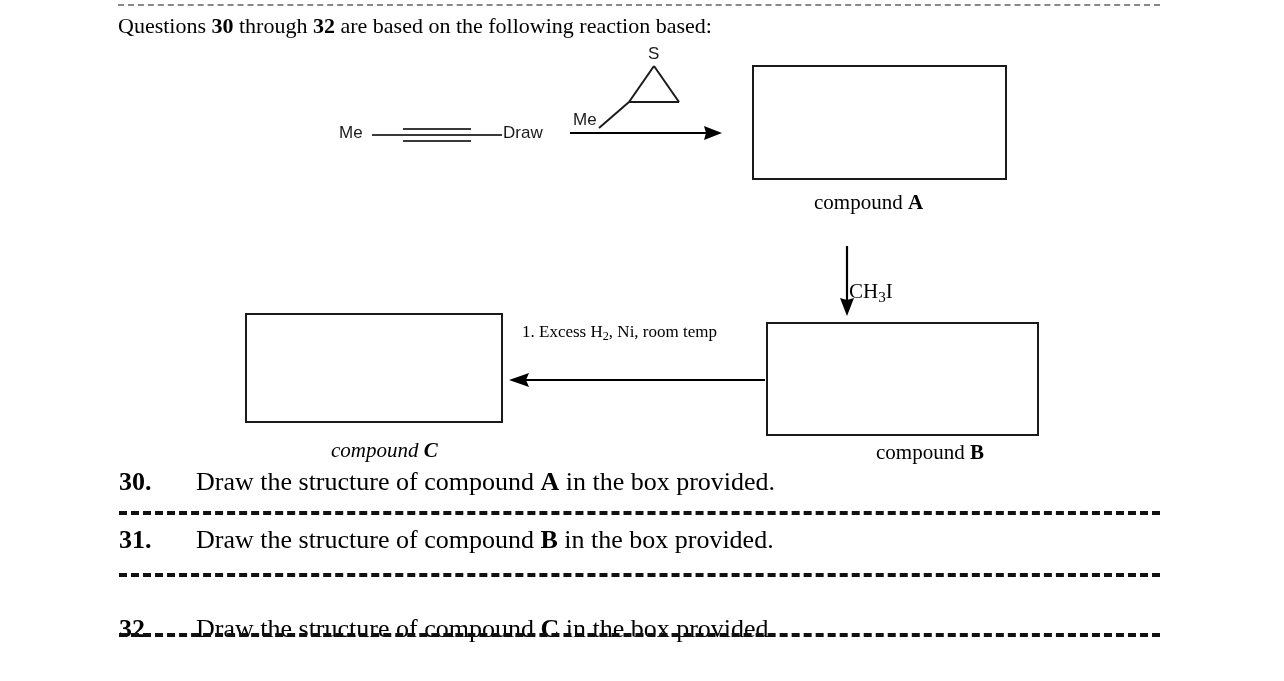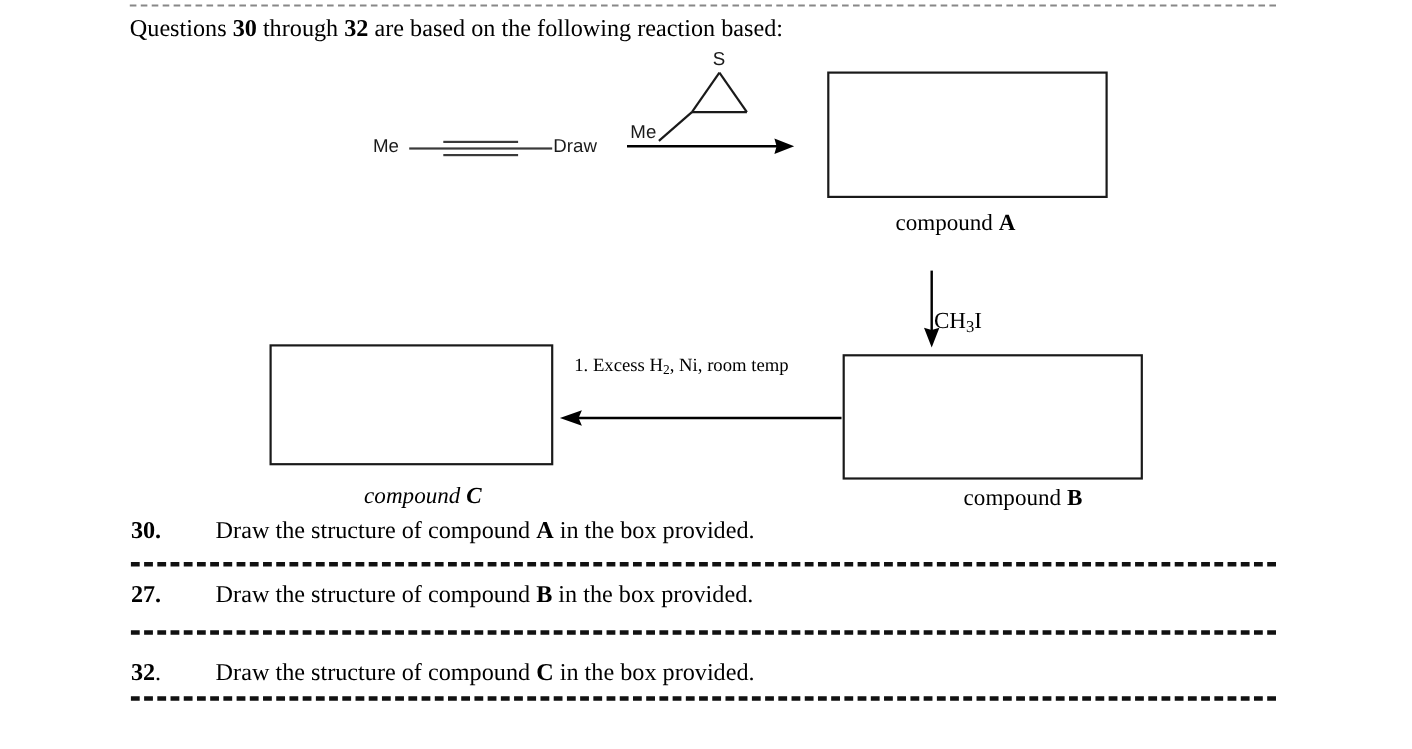"30. Draw the structure of" .question { font-size: 22px -> 26px }
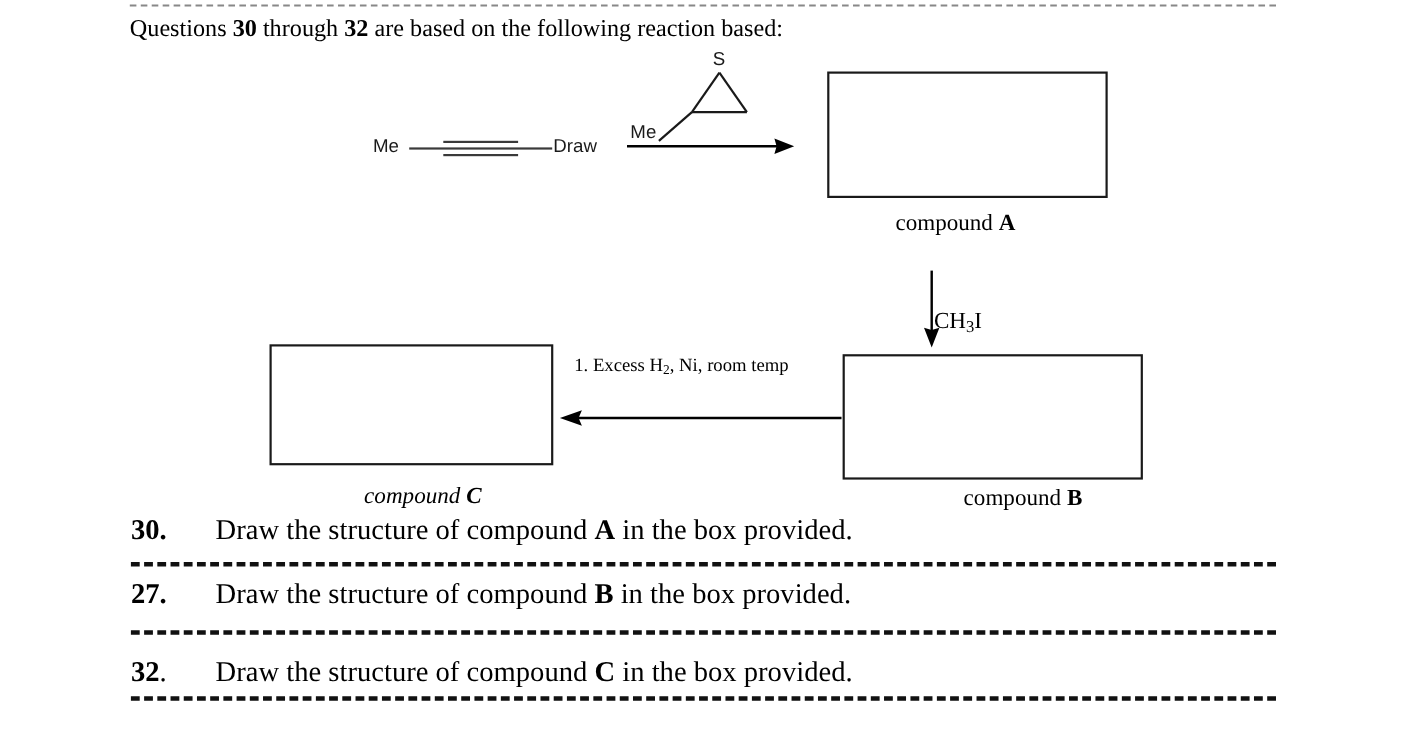"27" span { text: 27 -> 31 }
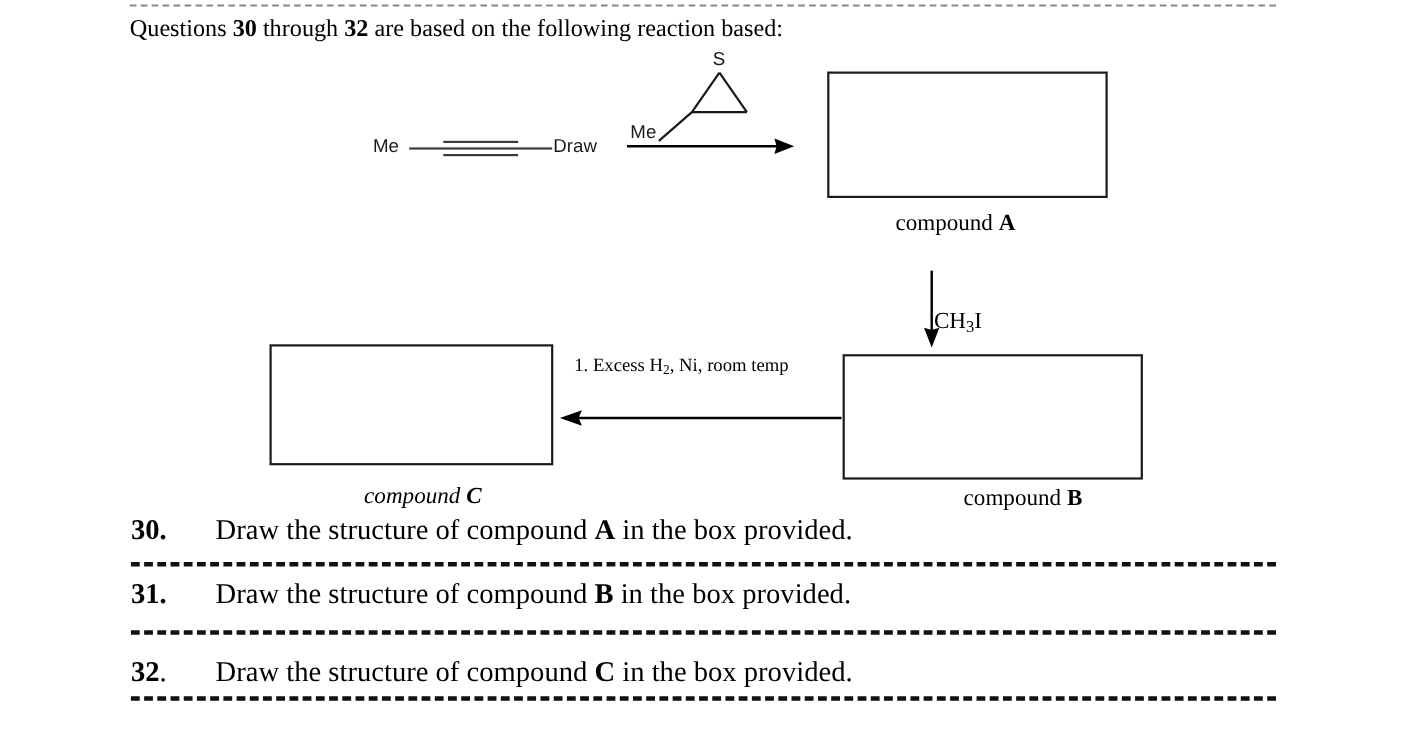"32. Draw the structure of" .q32 { top: 598px -> 616px }
